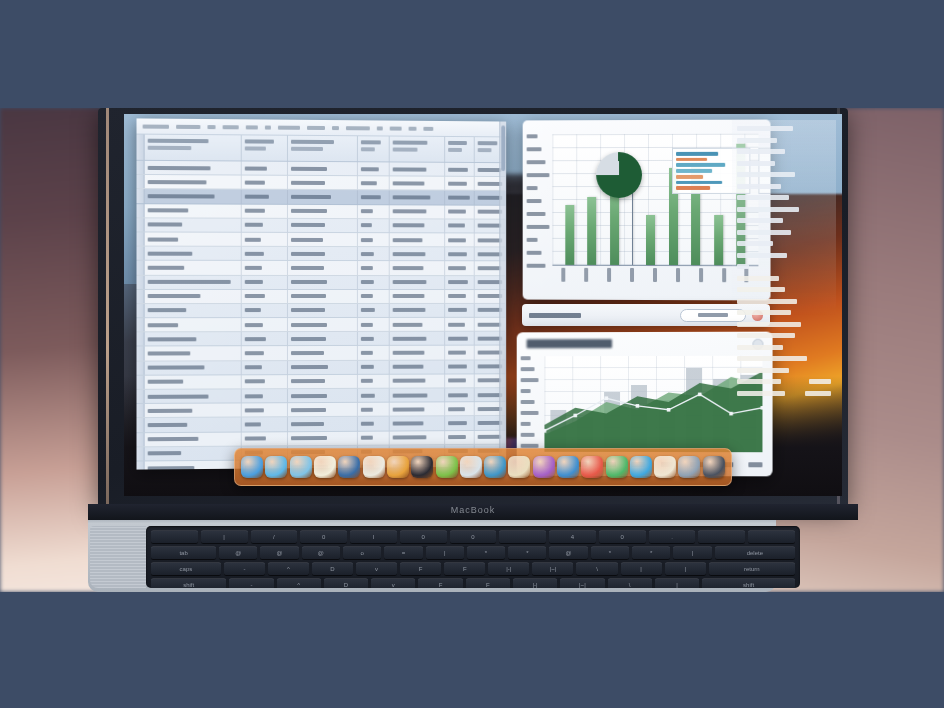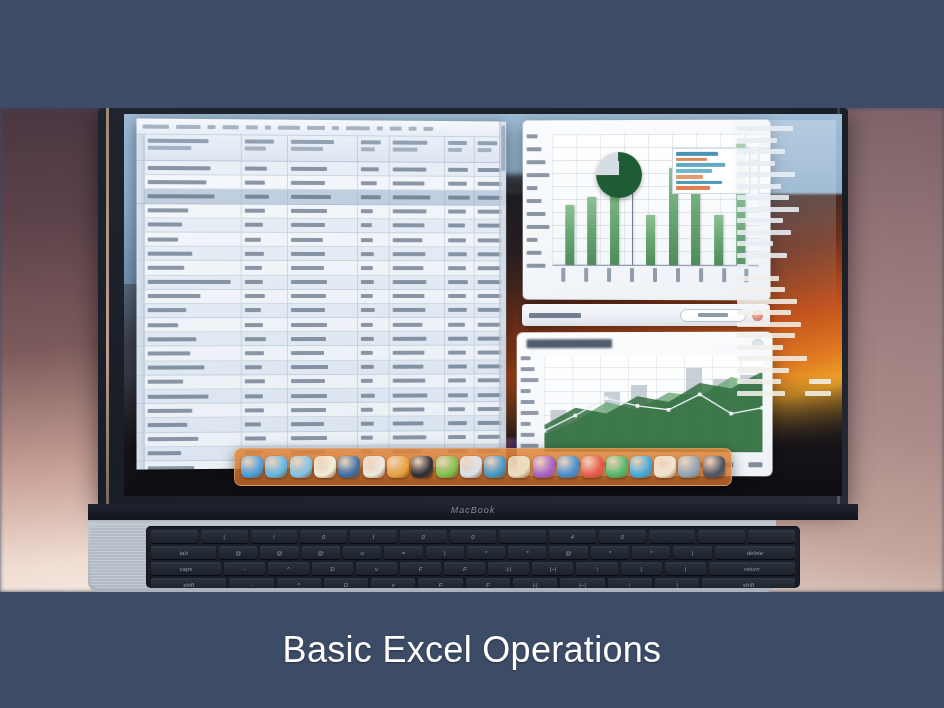"MacBook" .base { font-style: italic -> none }
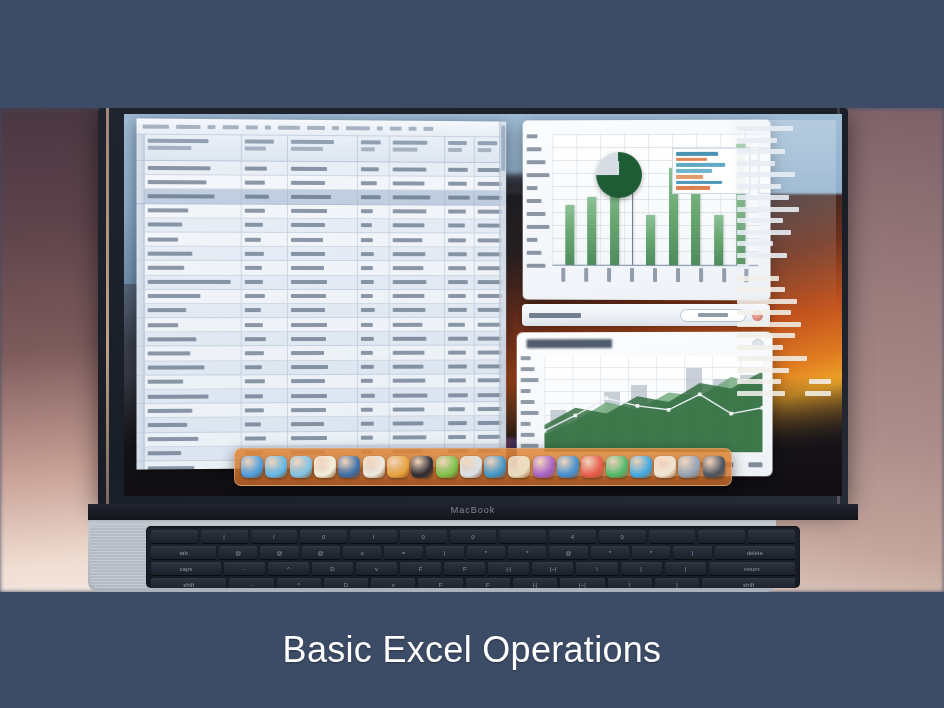"Basic Excel Operations" div.banner { html: <div> <div>Basic Excel Operations</div> </div> -> none }
